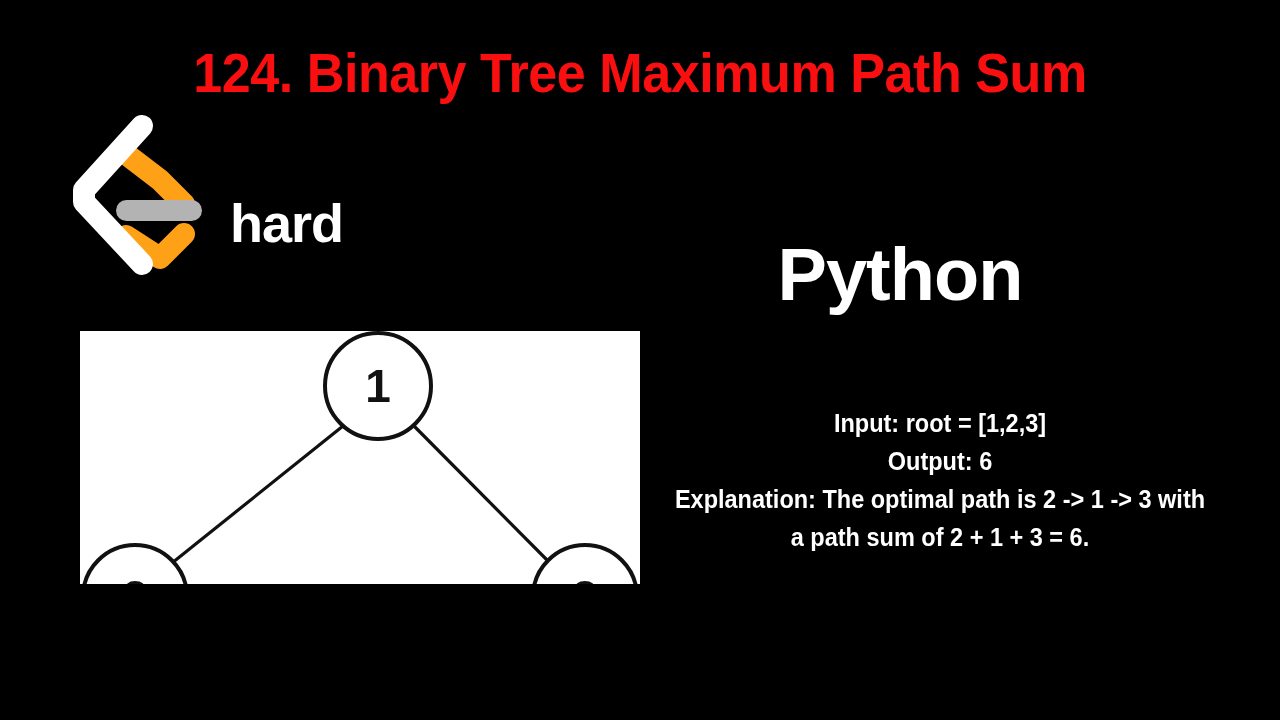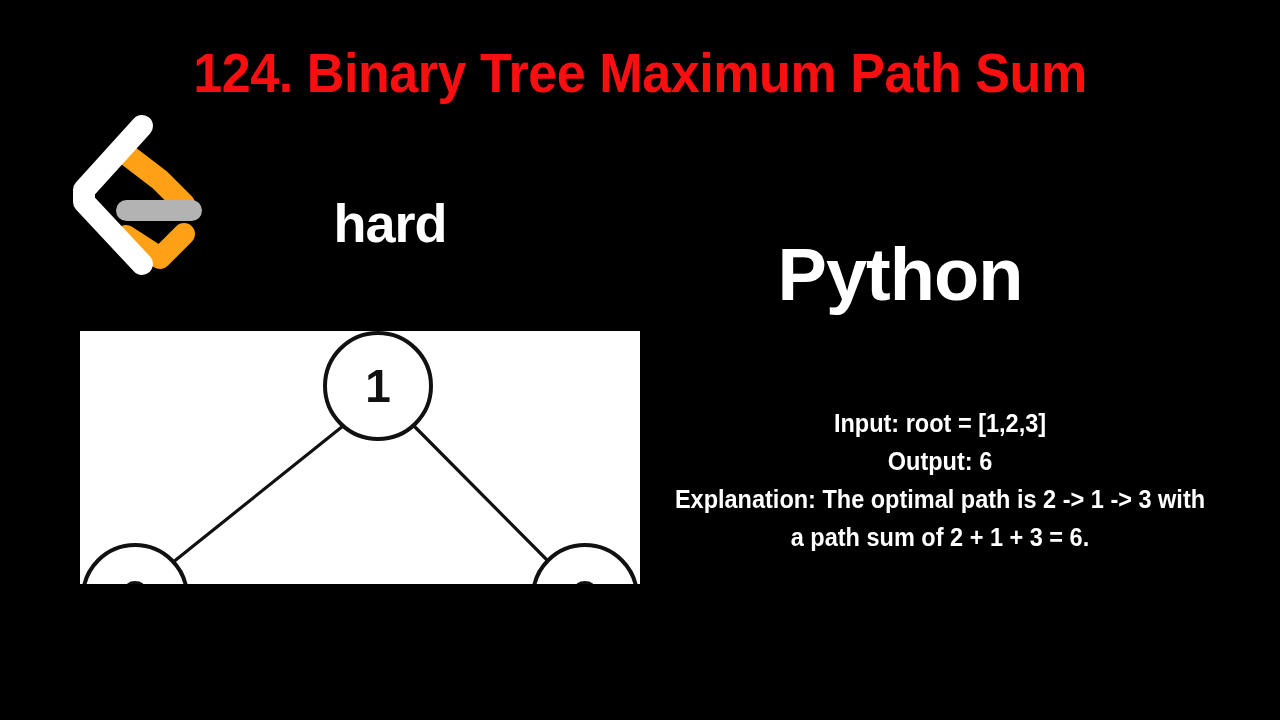"hard" #difficulty-label { text-align: center -> left }
